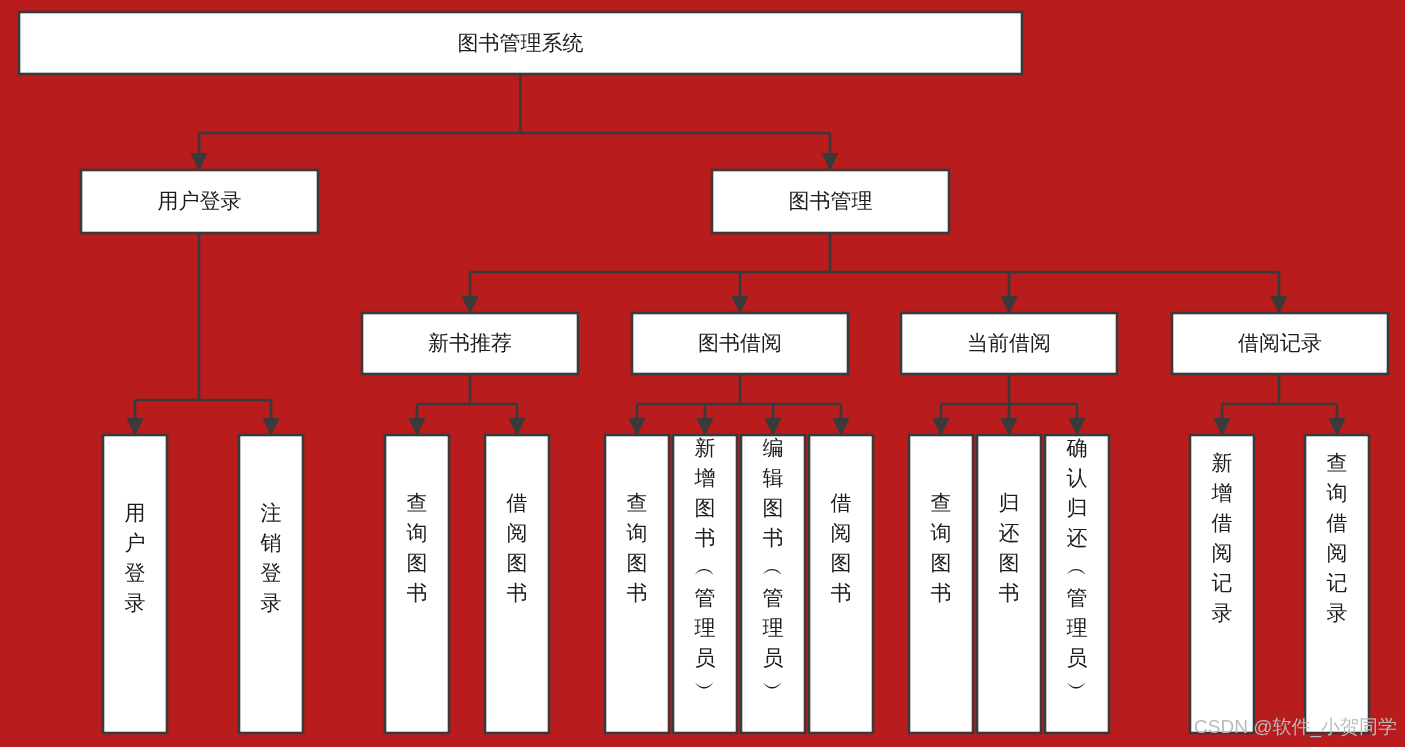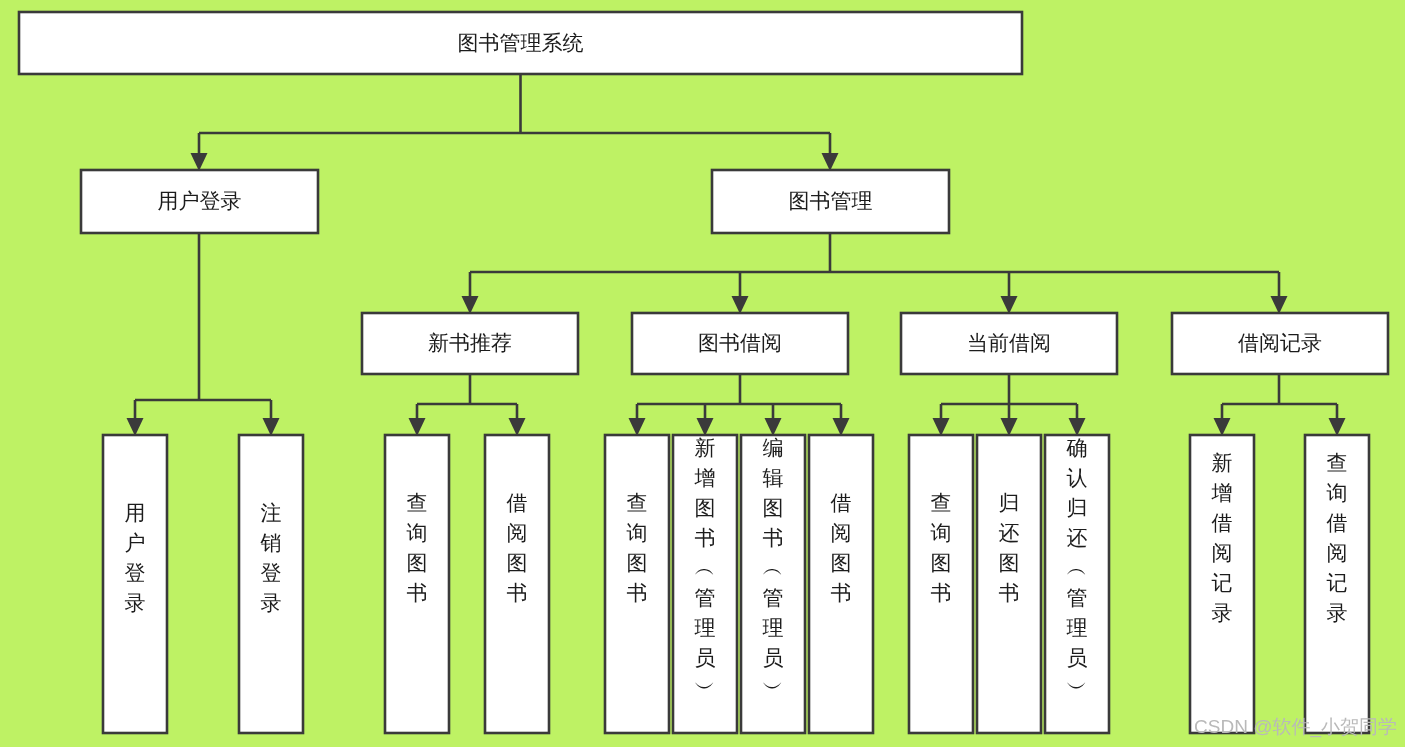"图书管理系统" #diagram-root { background: #bef264 -> #b91c1c }
